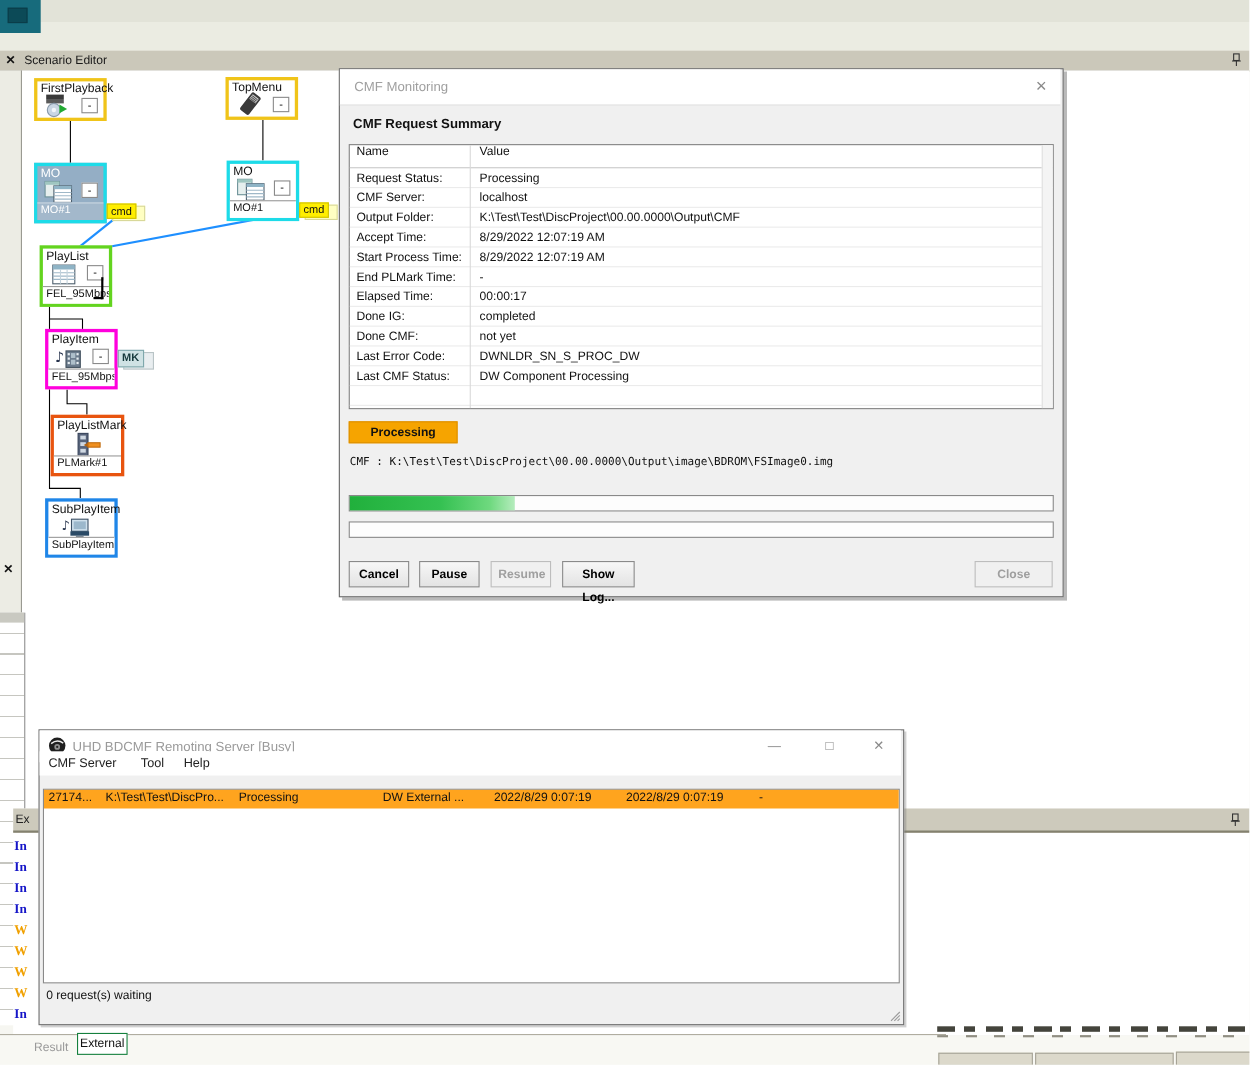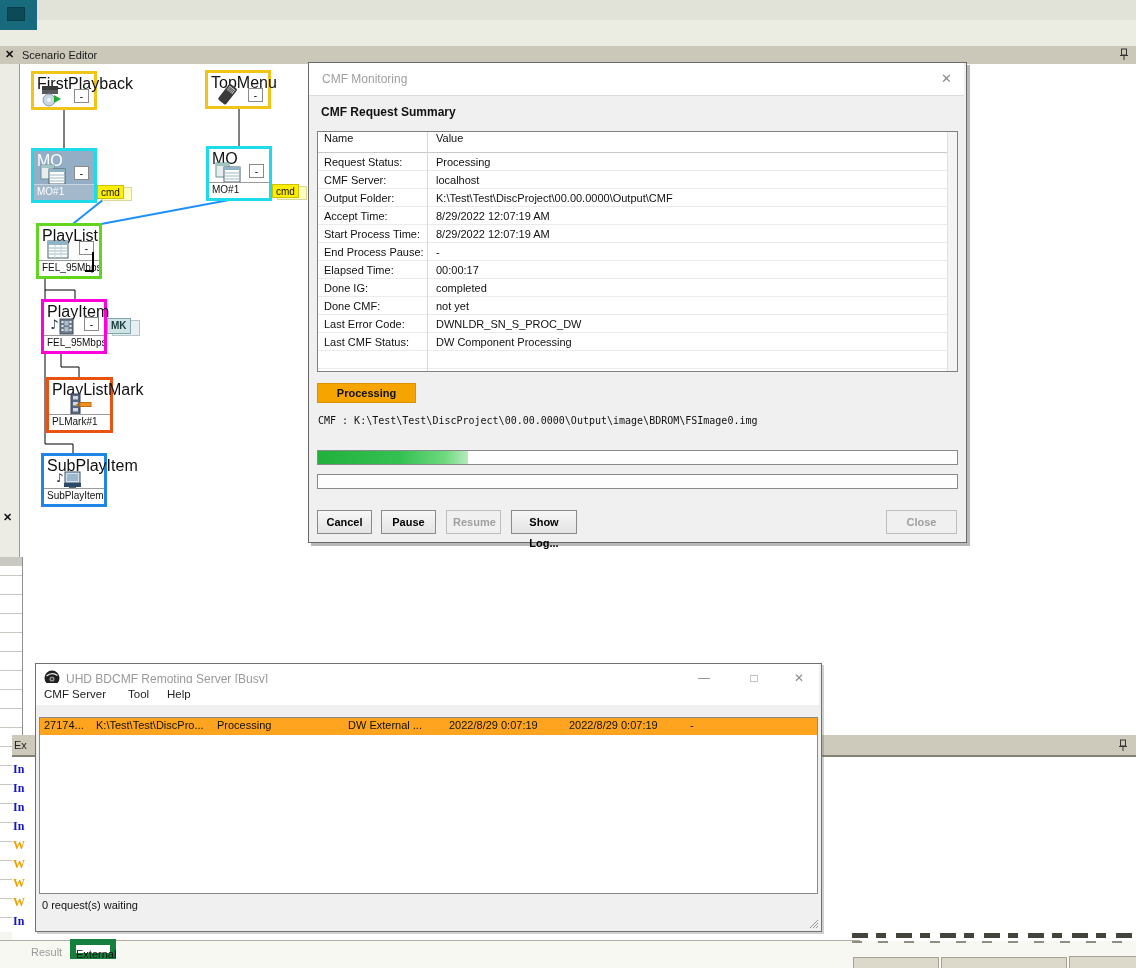"FirstPlayback" .node-title { font-size: 16px -> 11px }
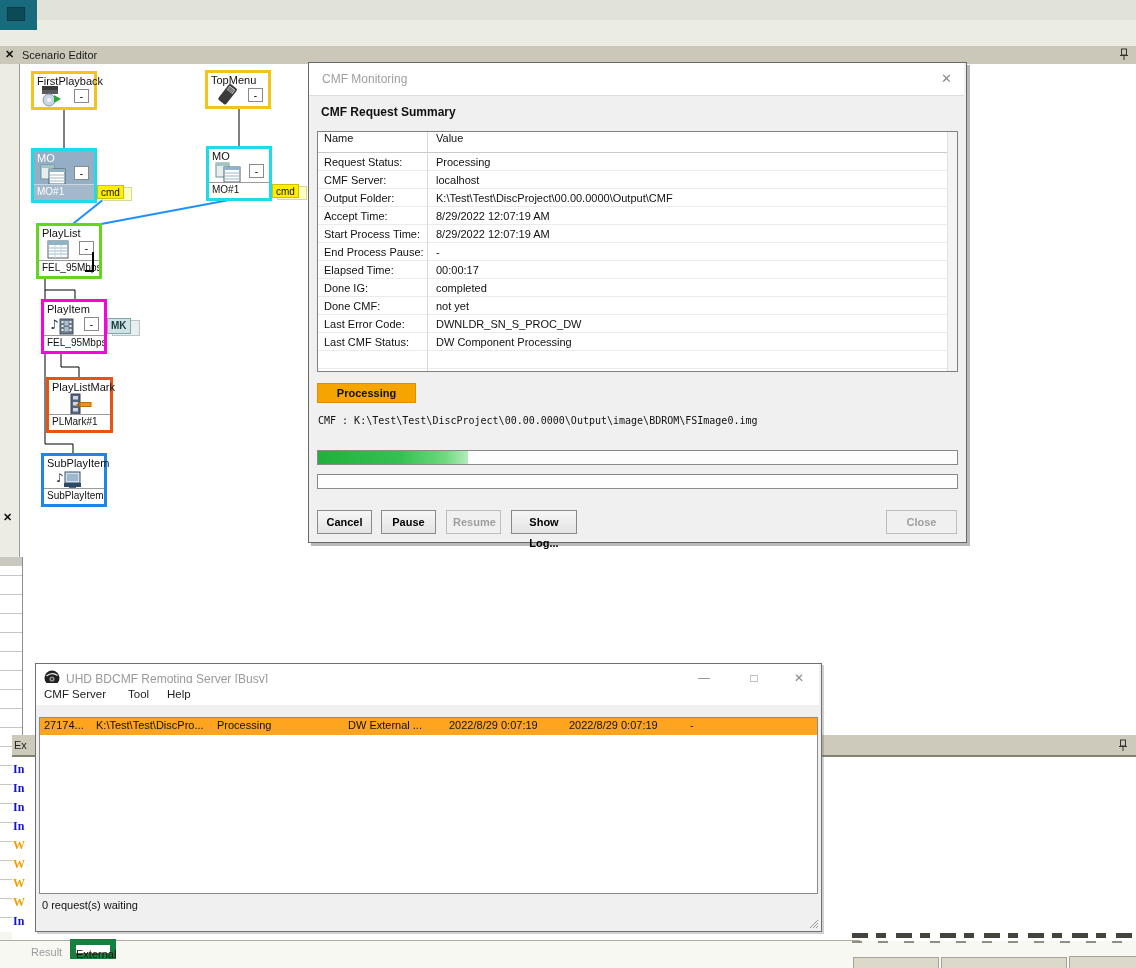"End Process Pause:" div.sum-name { text: Process Pause -> PLMark Time }
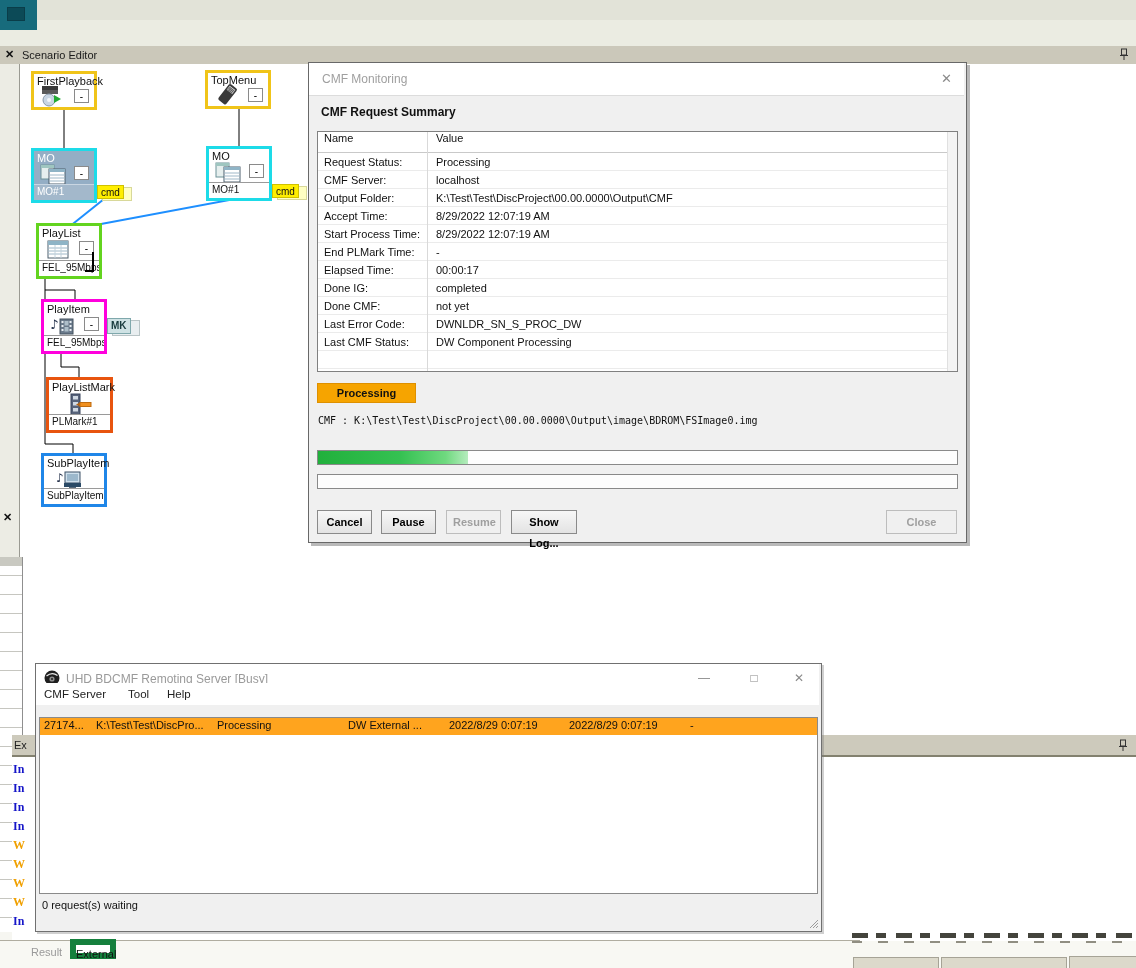"External" .tab-external { border: 6px solid #15803d -> 1px solid #15803d }
